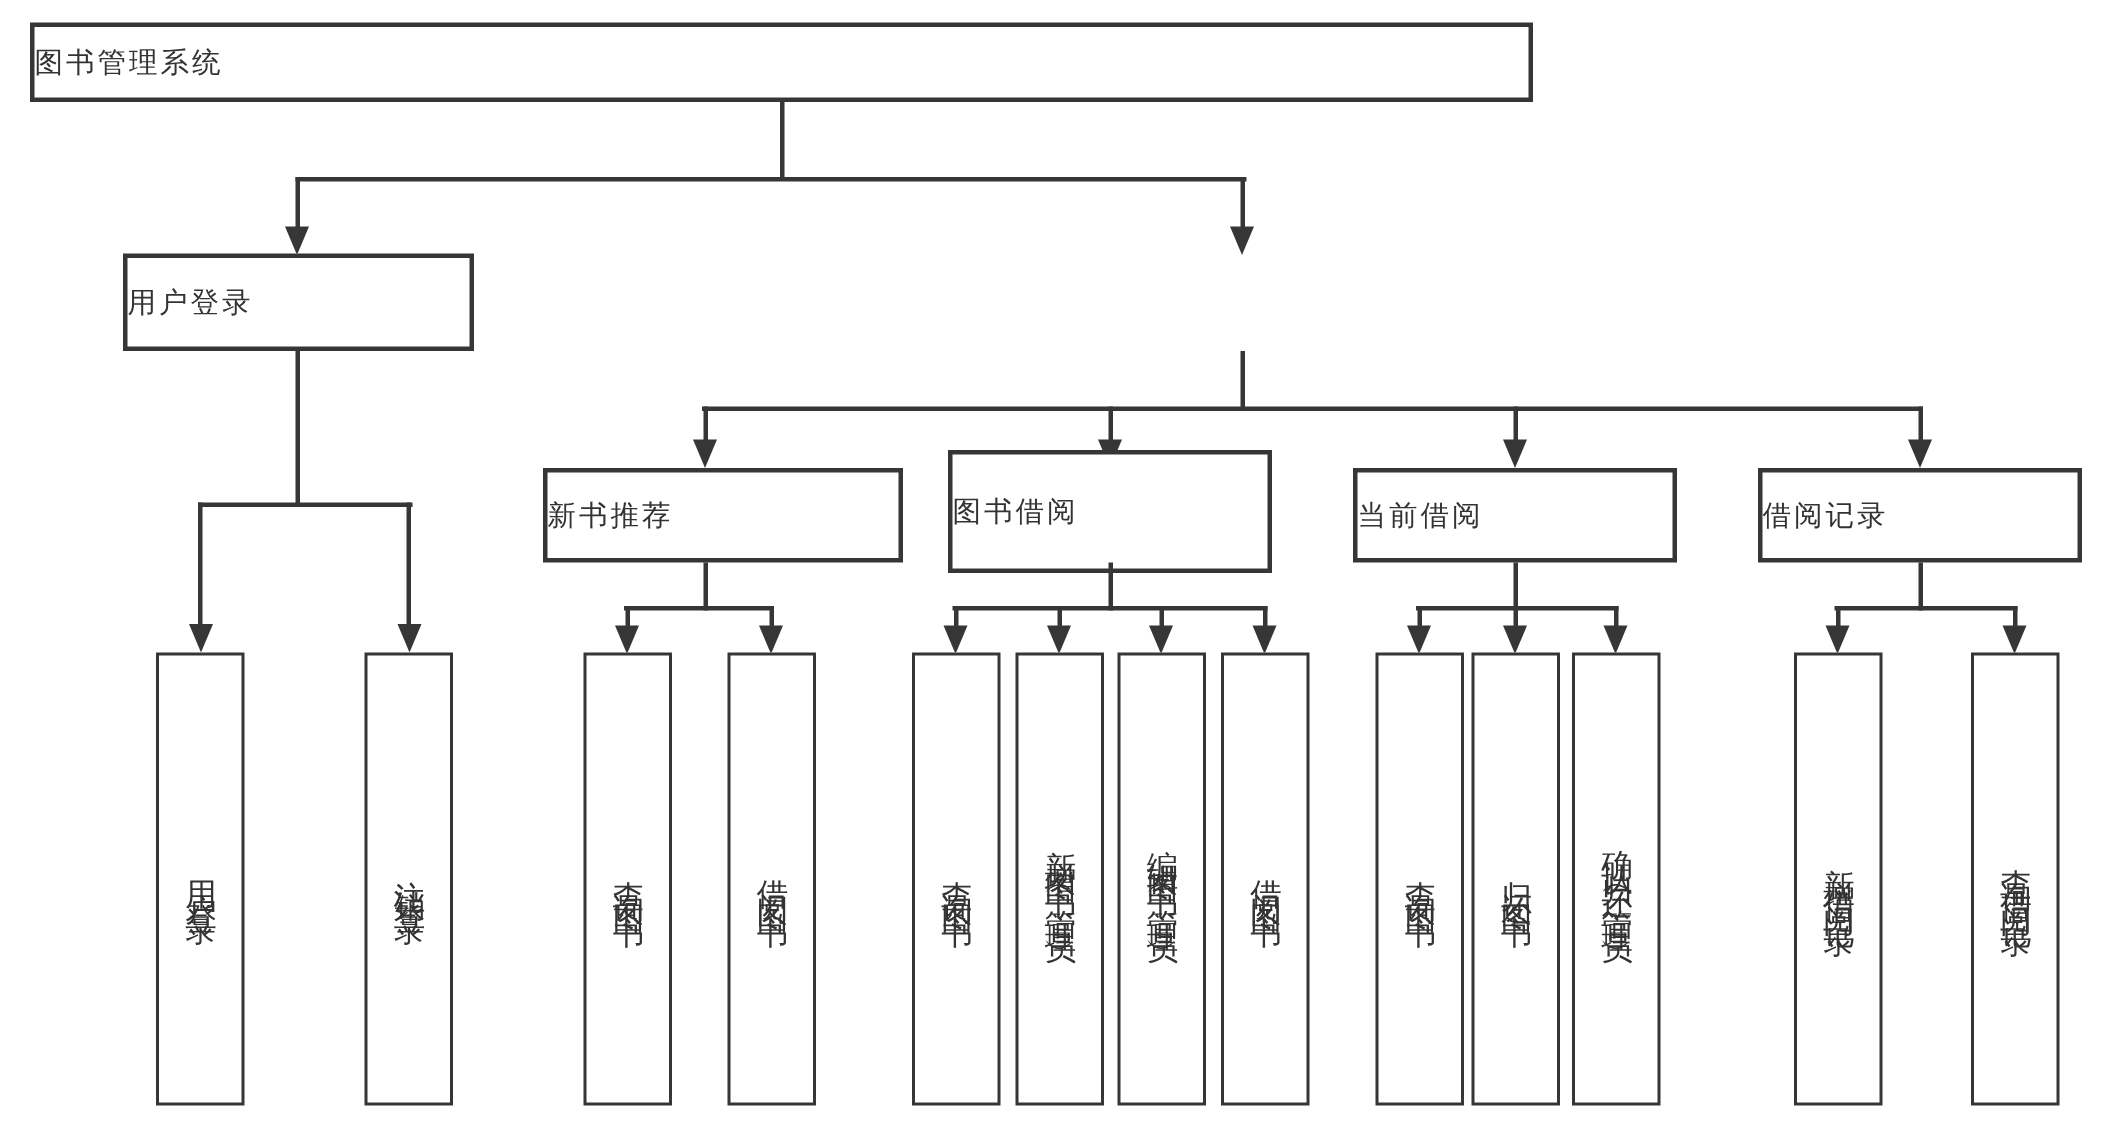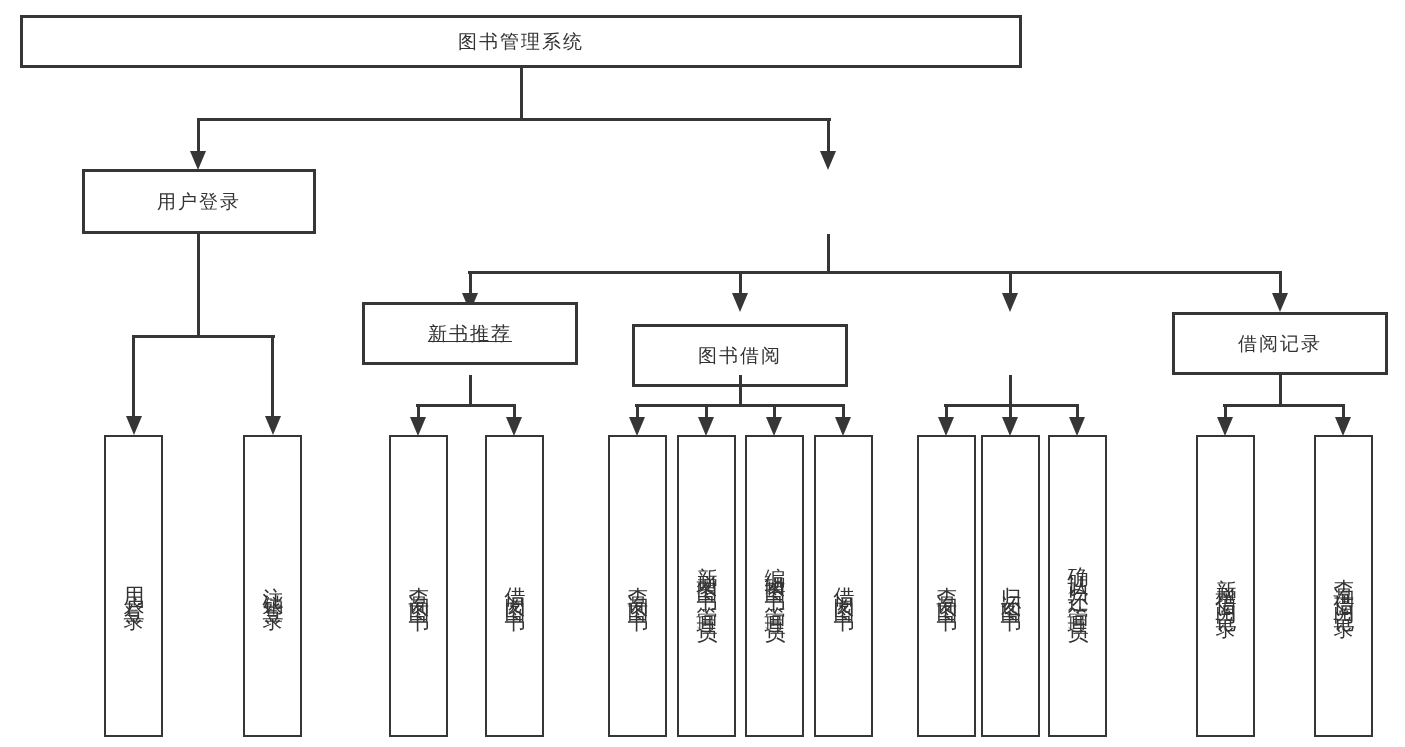"图书管理系统" .node { justify-content: center -> flex-start }
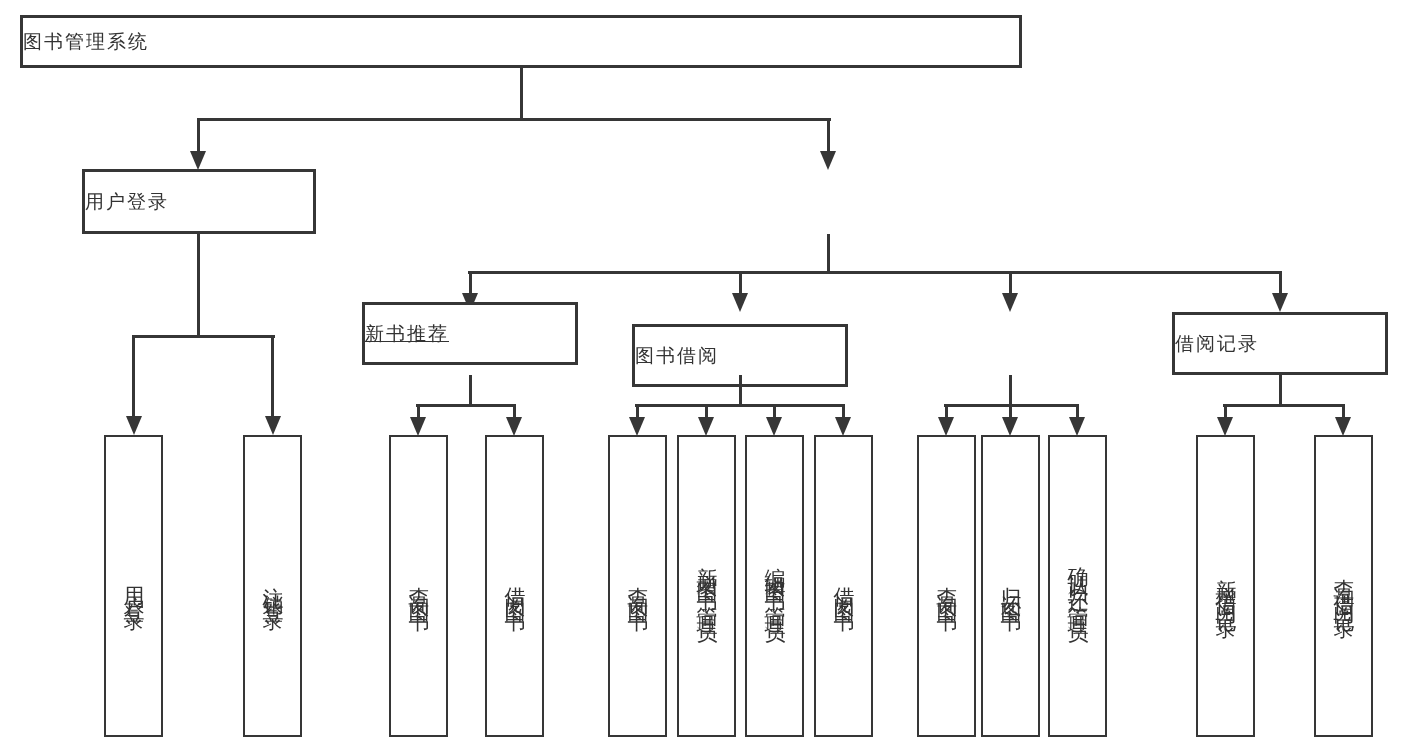"新书推荐" div.node { text-decoration: underline -> none; top: 302px -> 312px; width: 216px -> 240px }
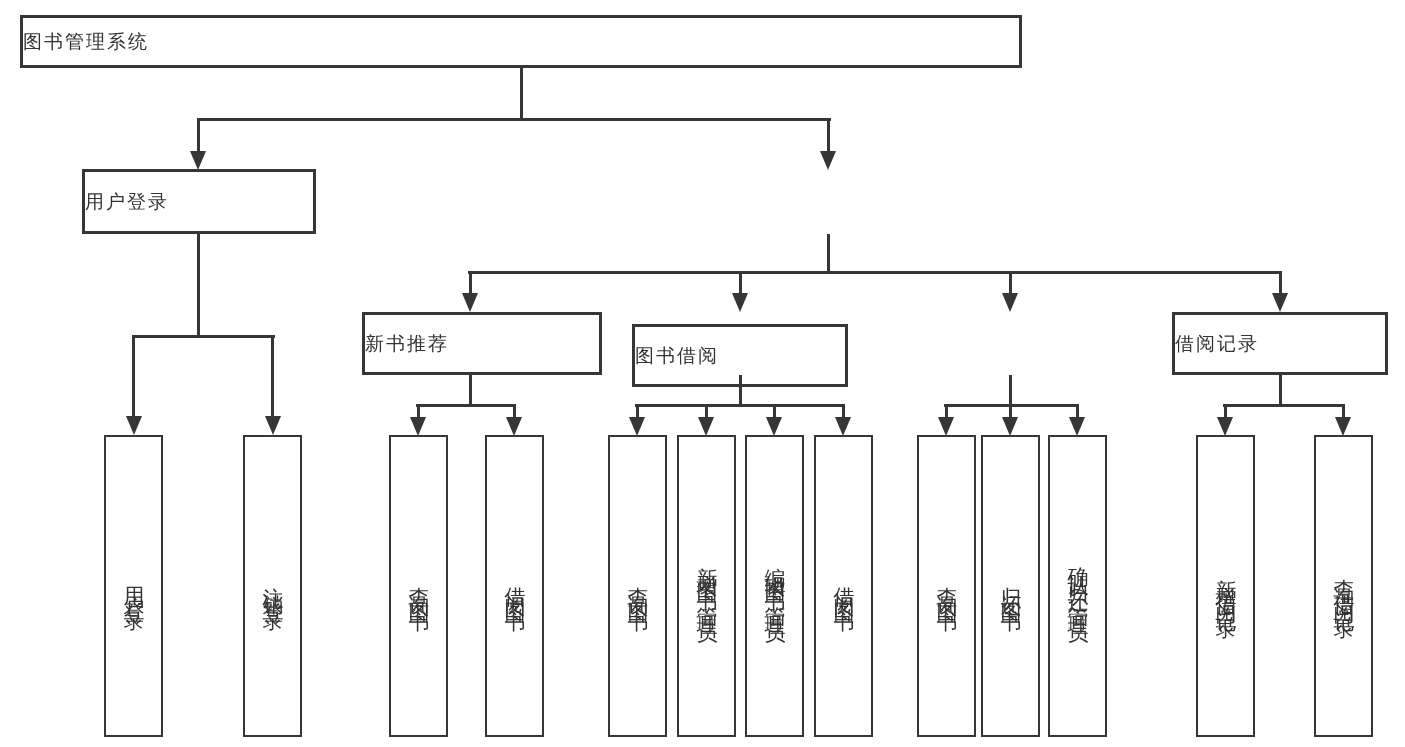"图书借阅" div.node { height: 63px -> 82px; top: 324px -> 300px }
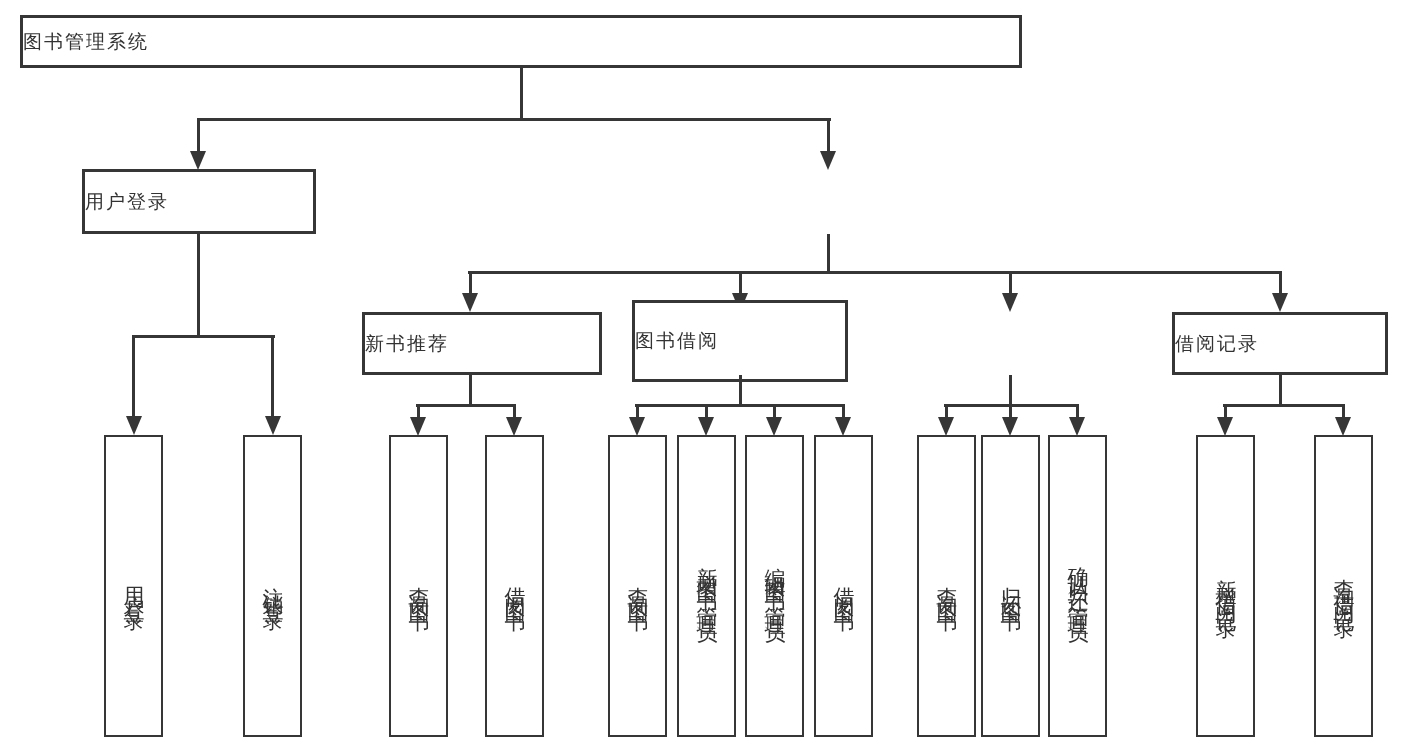"当前借阅" div.node { html: none -> <div> <span>当前借阅</span> </div> }
